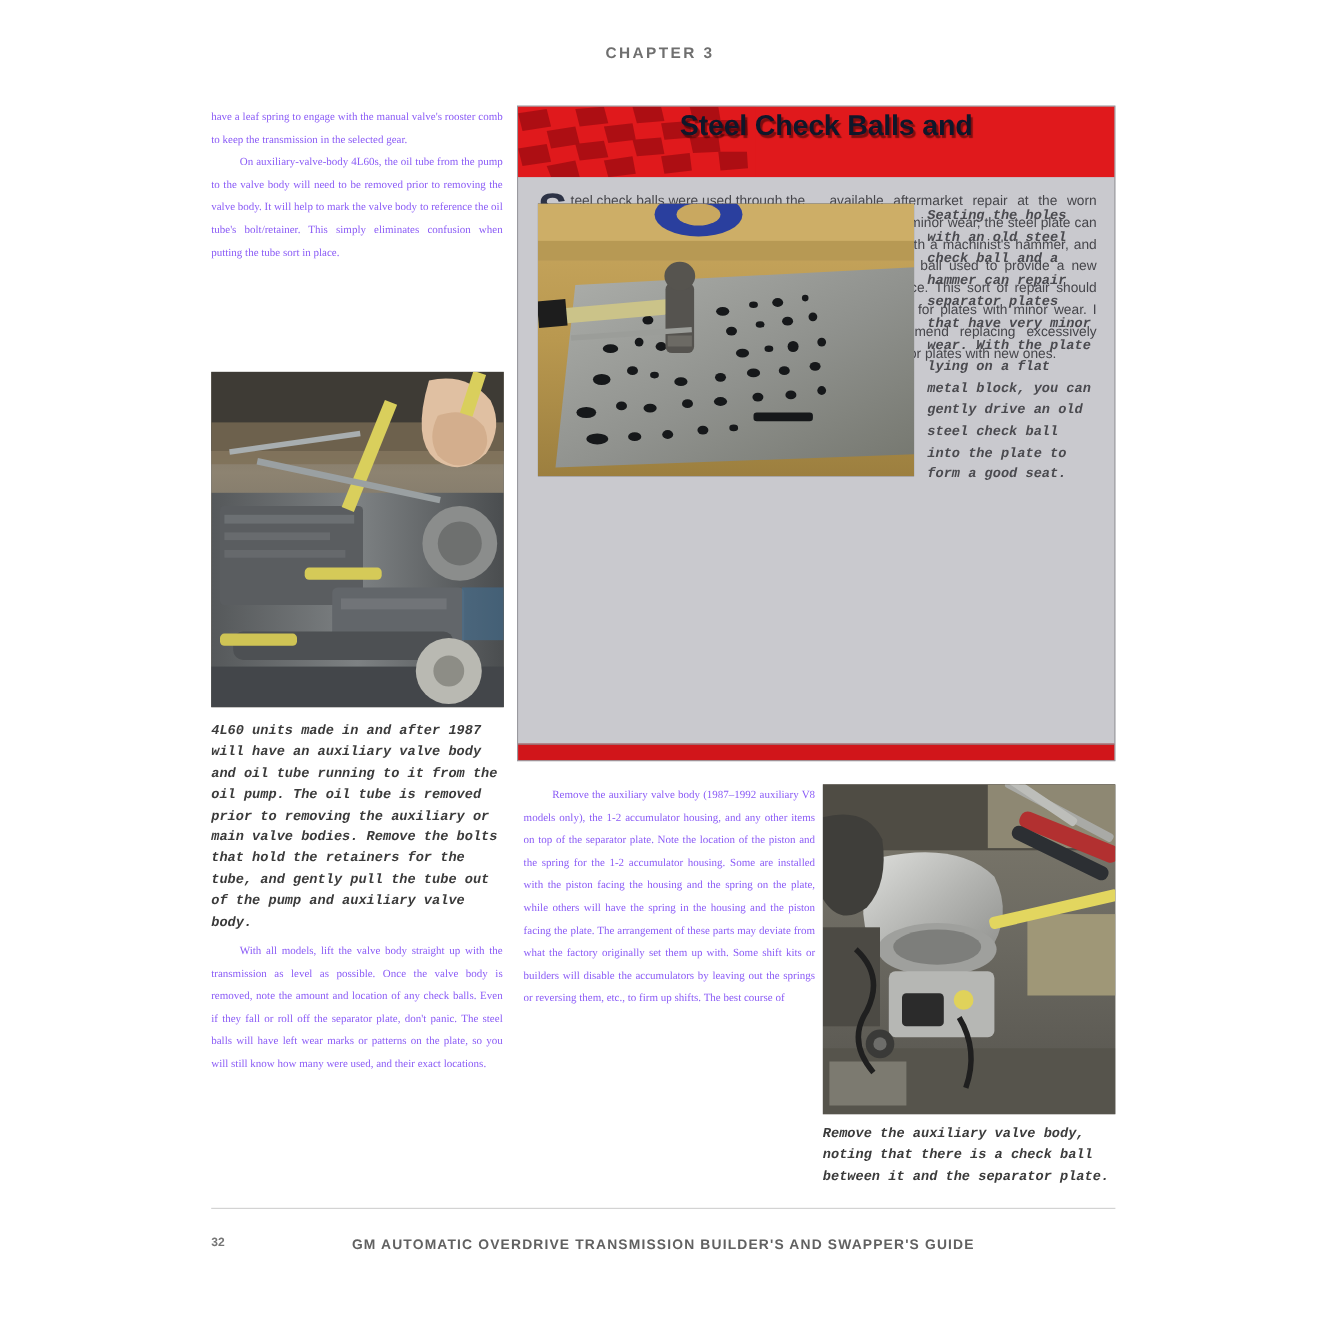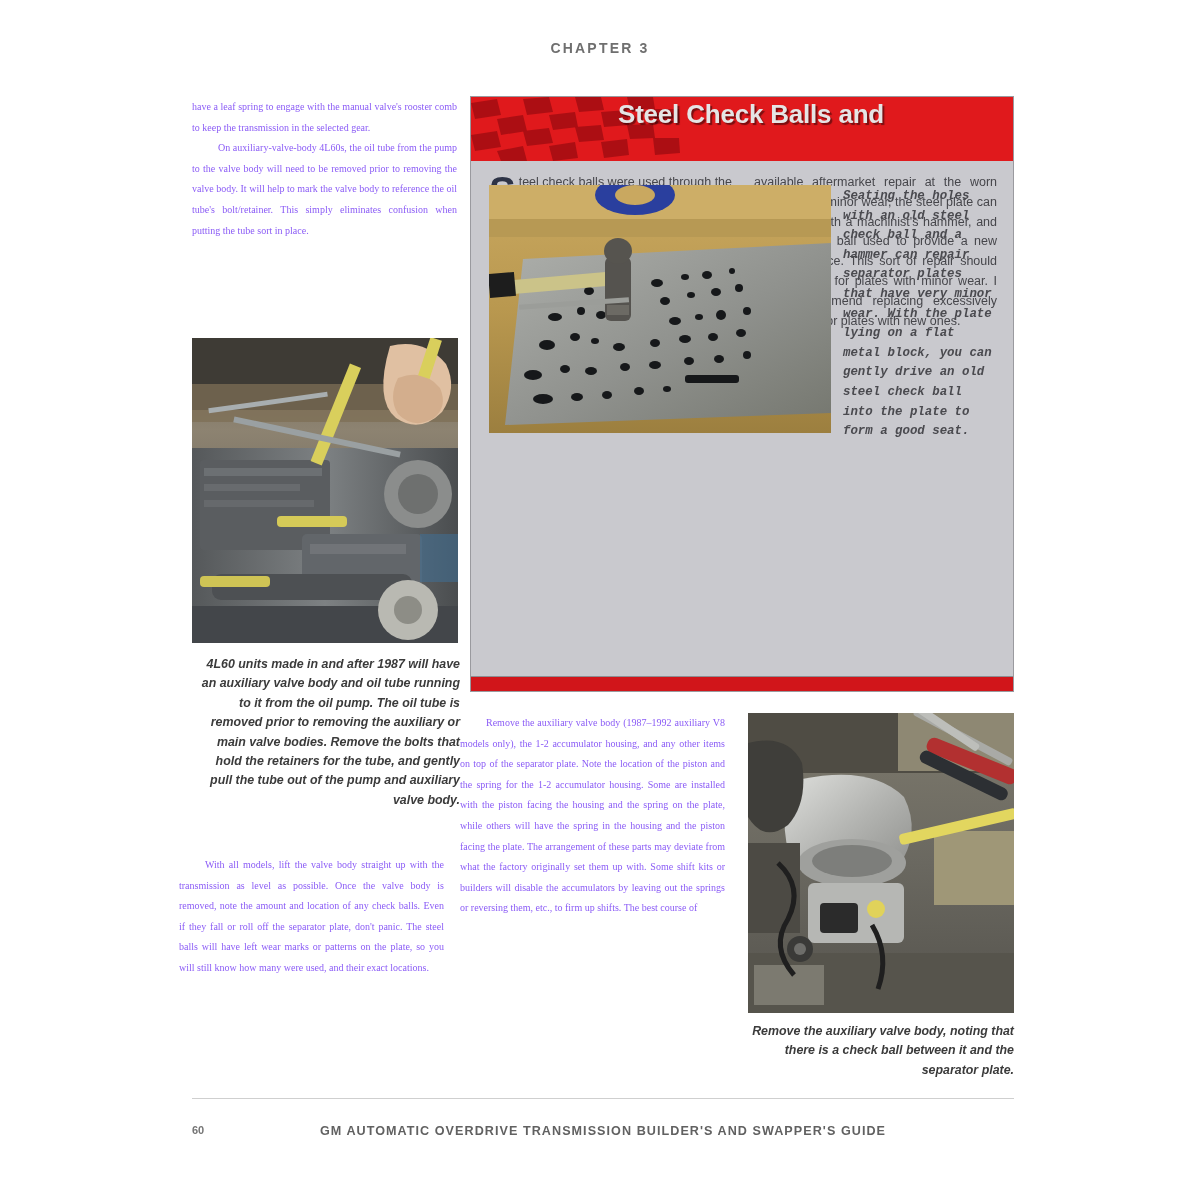"Steel Check Balls and" #sidebar-title { color: #e5e5e5 -> #0f172a }
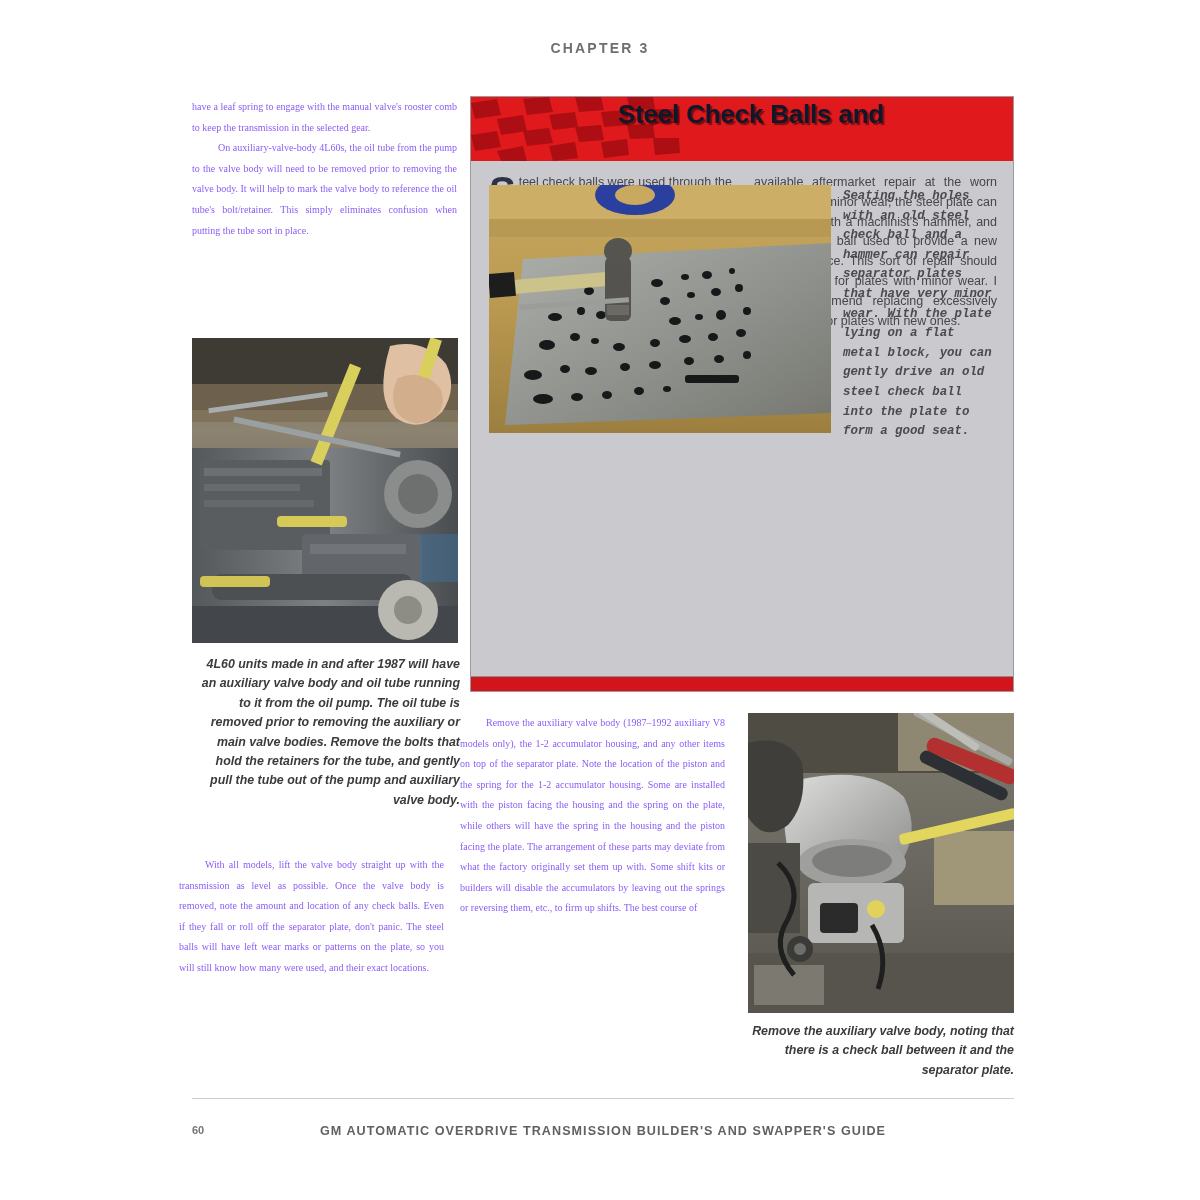"4L60 units made in and" .caption { font-family: Liberation Sans, sans-serif -> Liberation Mono, monospace; text-align: right -> none }
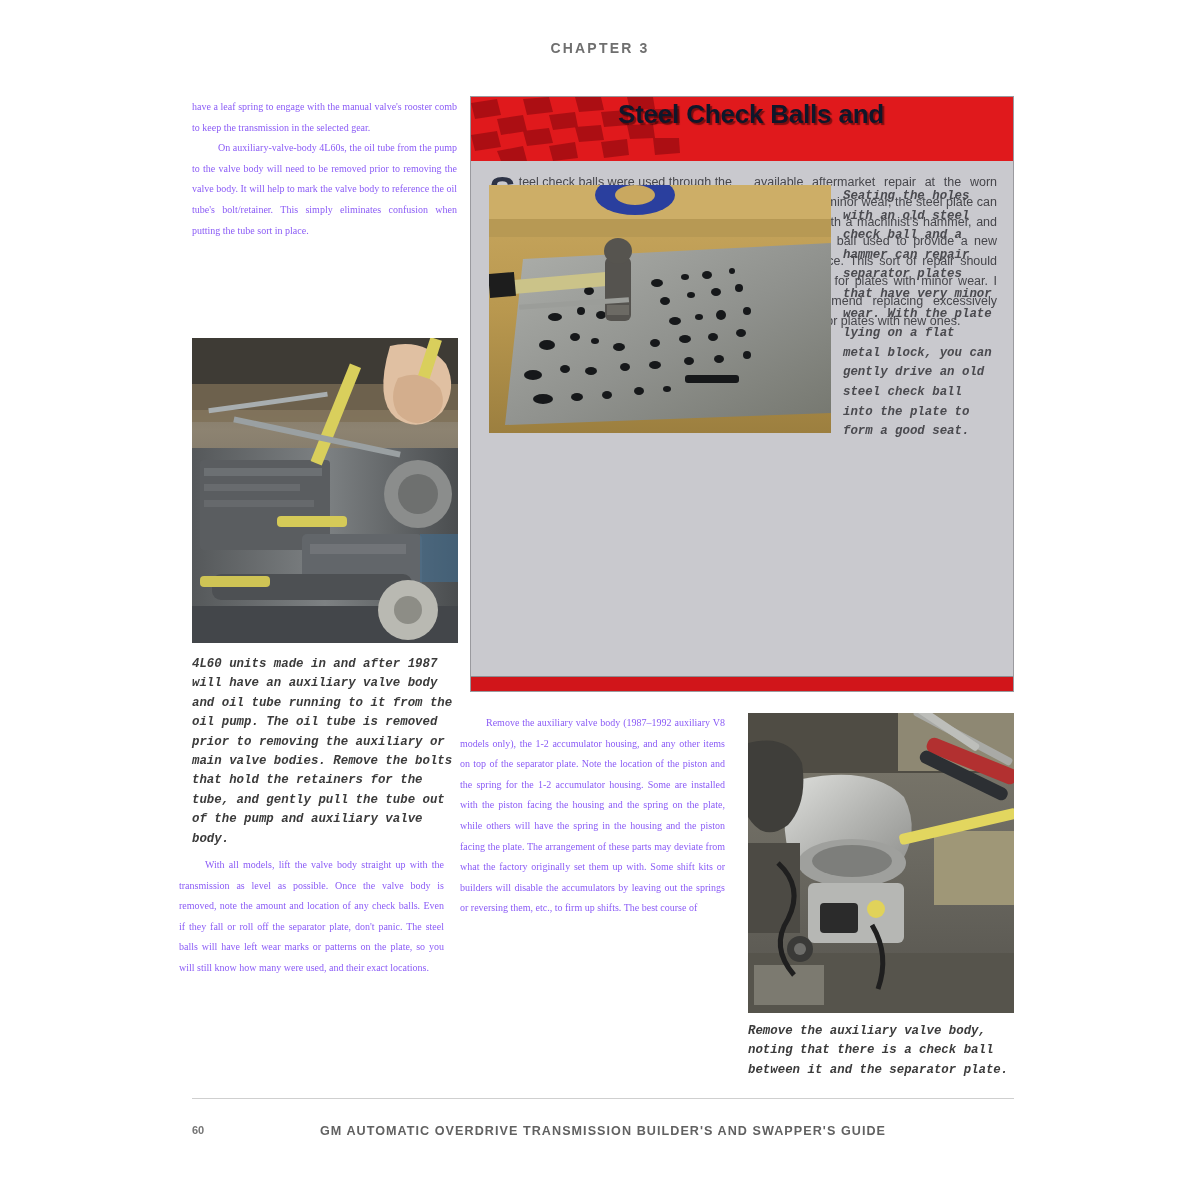"Remove the auxiliary valve body" #col-mid-bottom { left: 460px -> 476px }
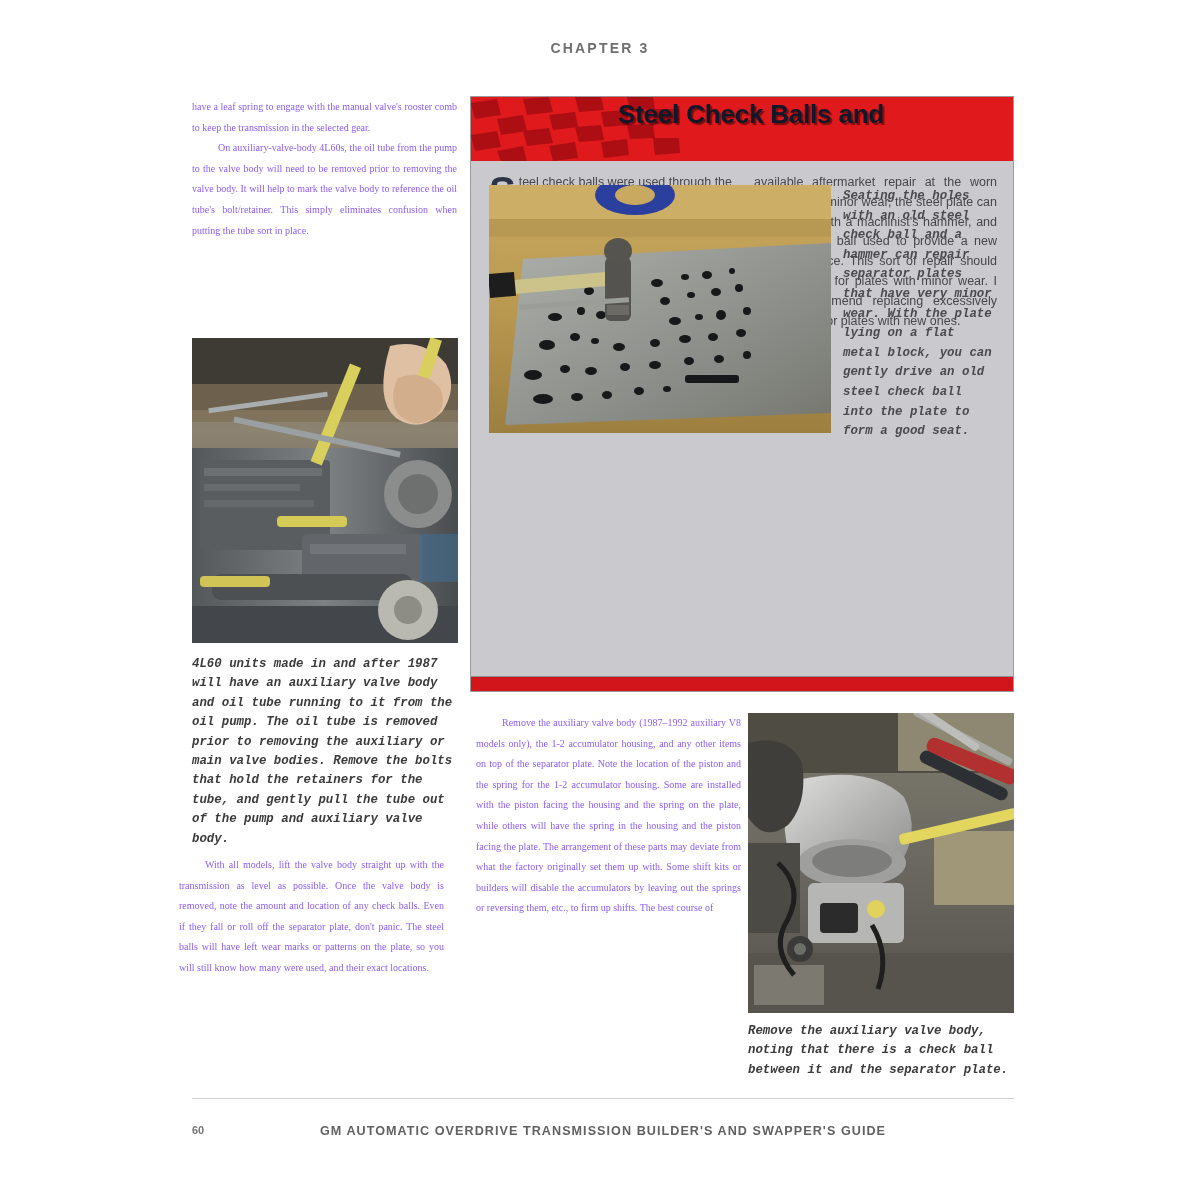"With all models, lift the" #col-left-bottom { left: 179px -> 192px }
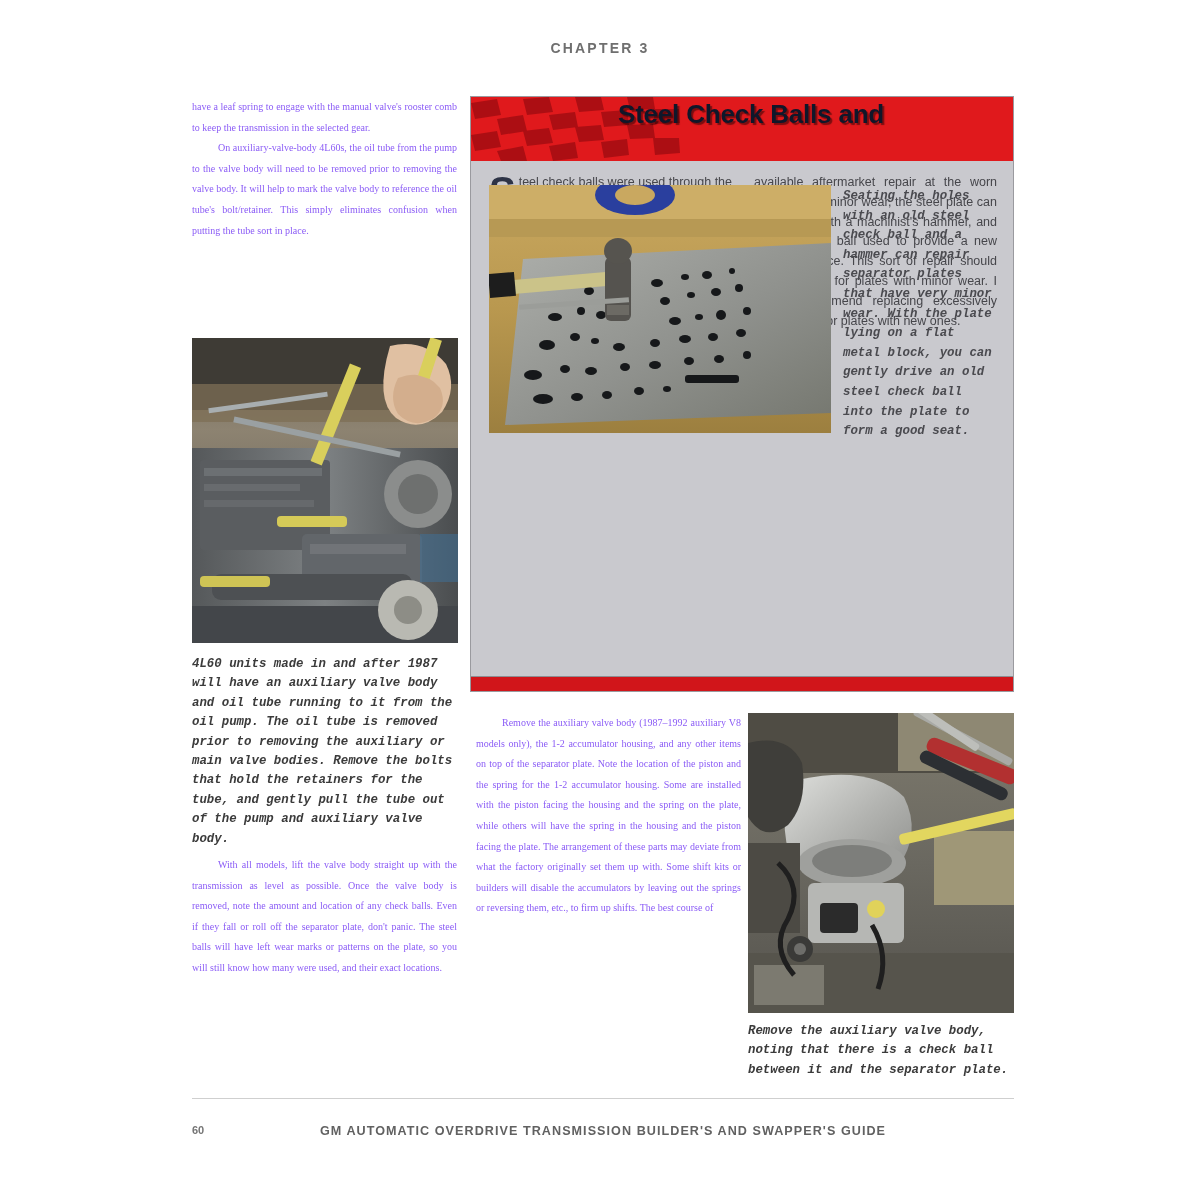"60" div { text: 60 -> 32 }
